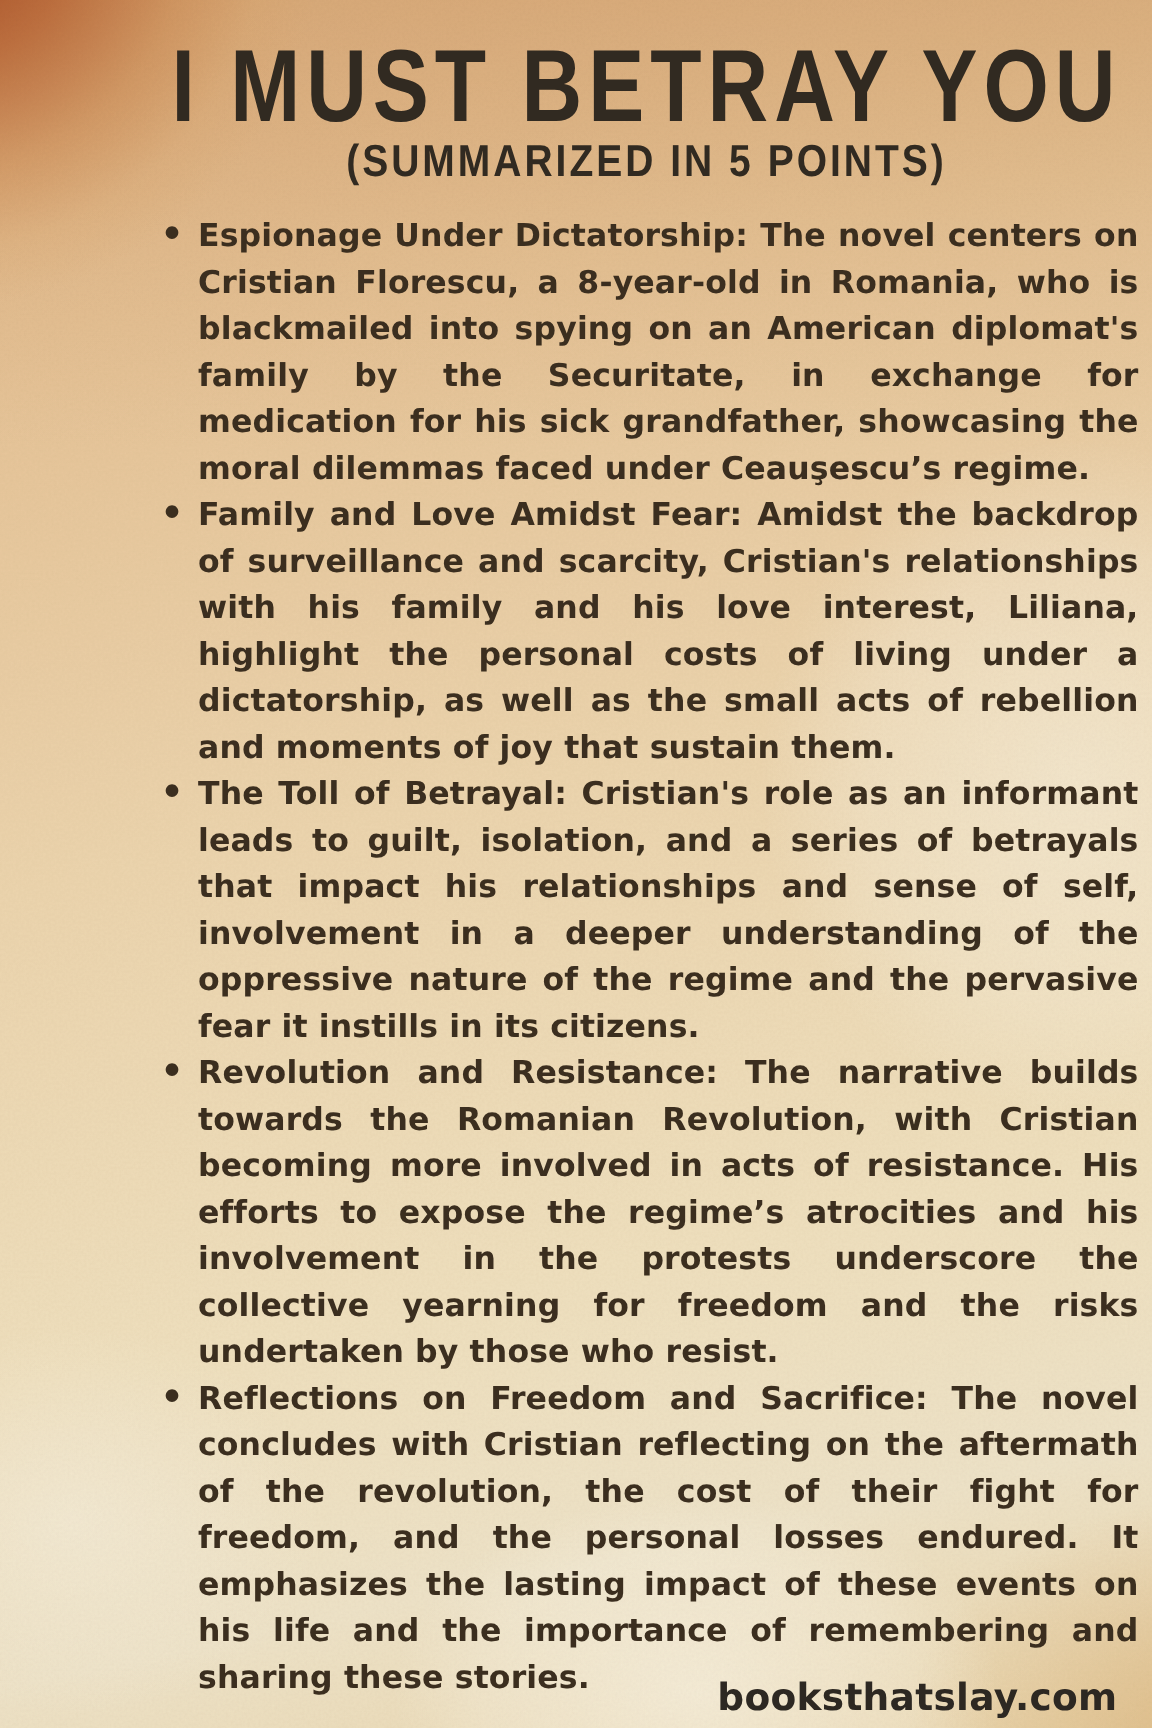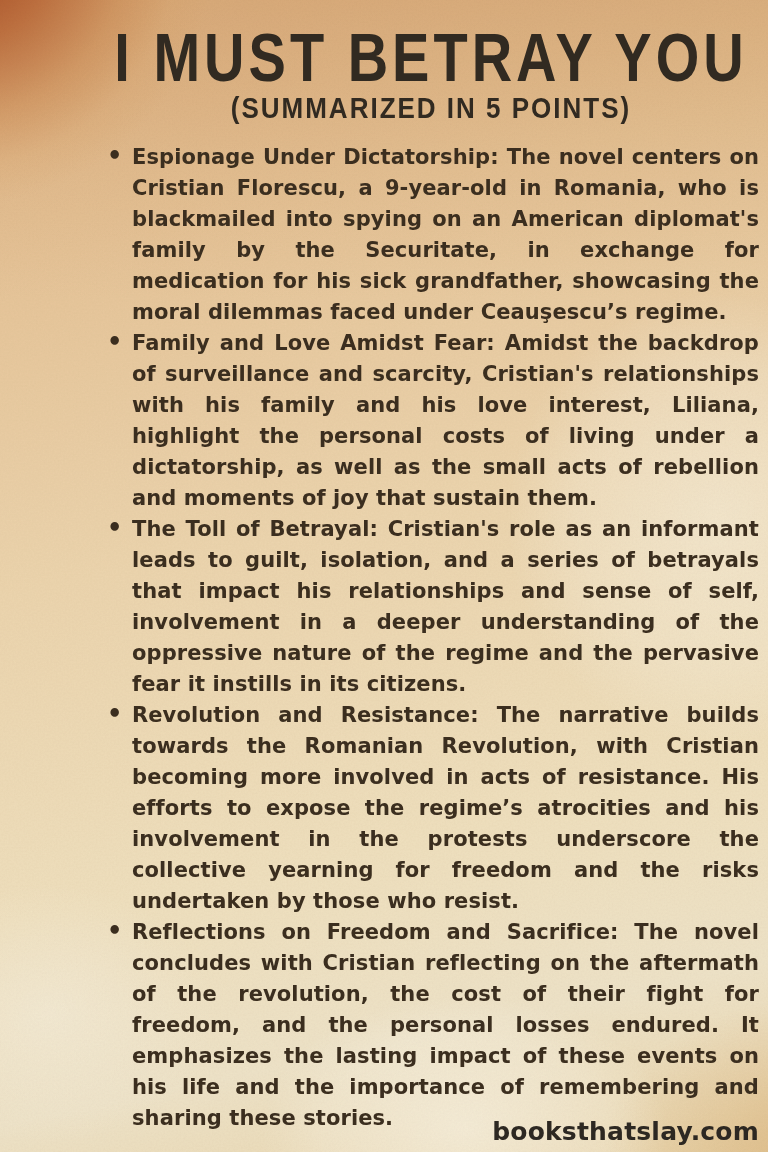"Espionage Under Dictatorship: The novel" span { text: 9-year-old -> 8-year-old }
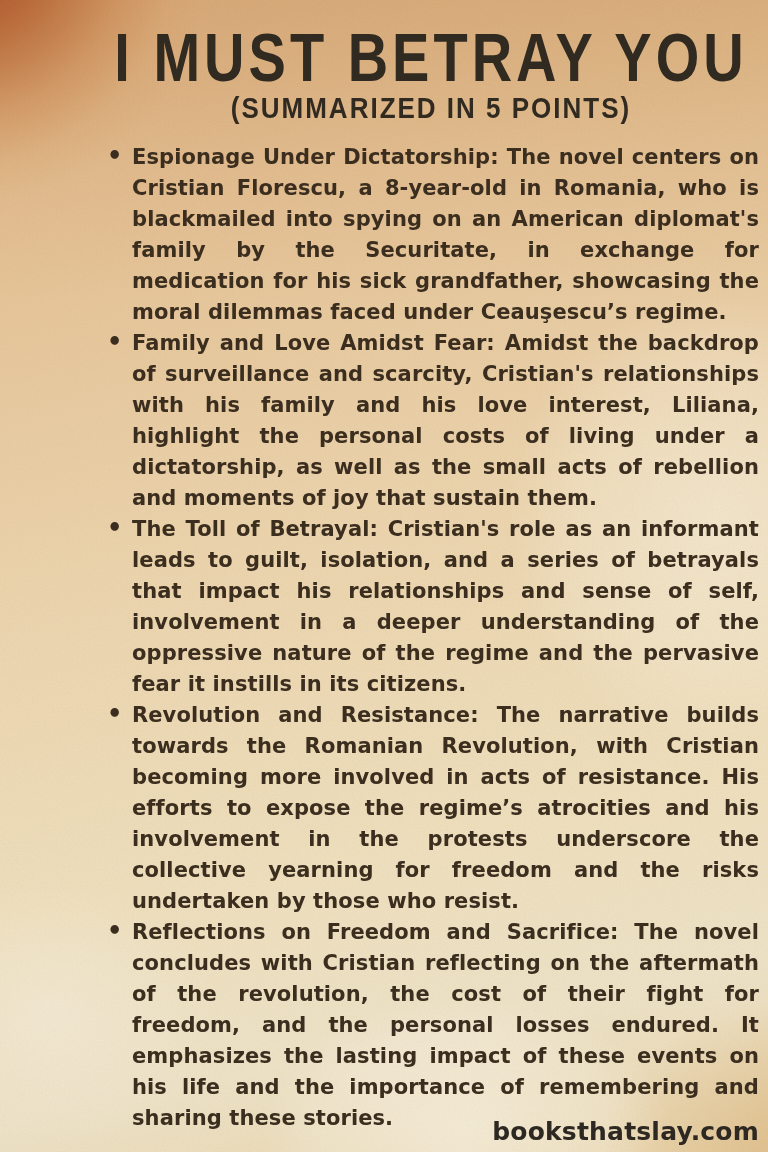"booksthatslay.com" .watermark { right: 56px -> 70px }
